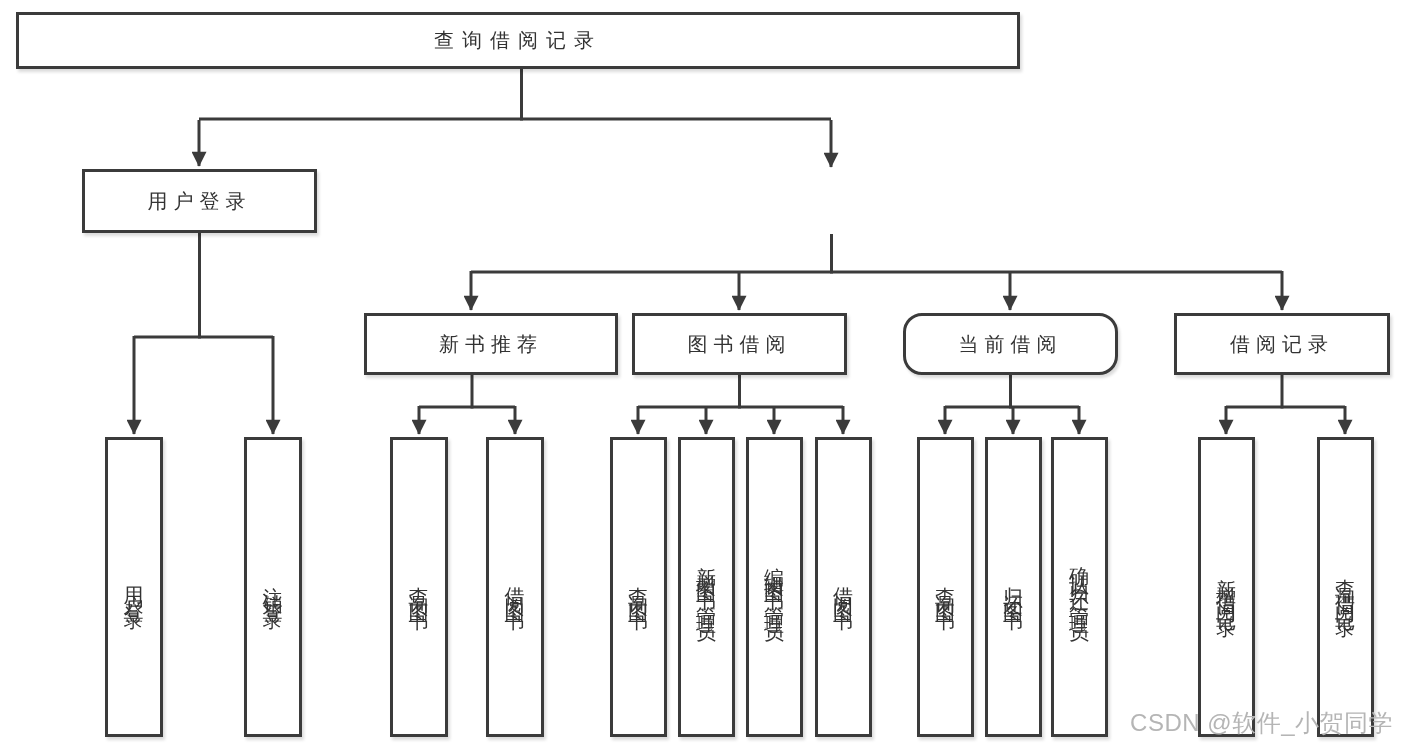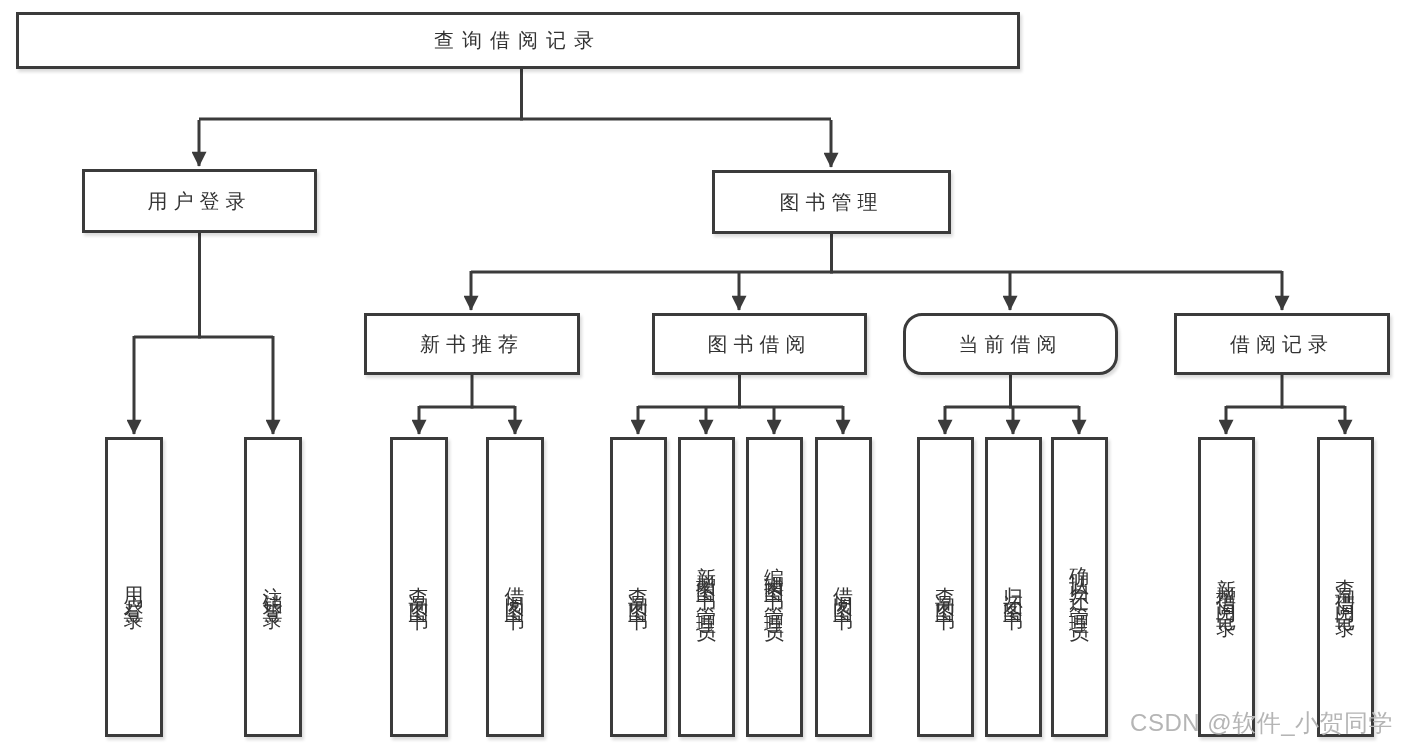"图书管理" div.node { html: <div> <span>图书管理</span> </div> -> none }
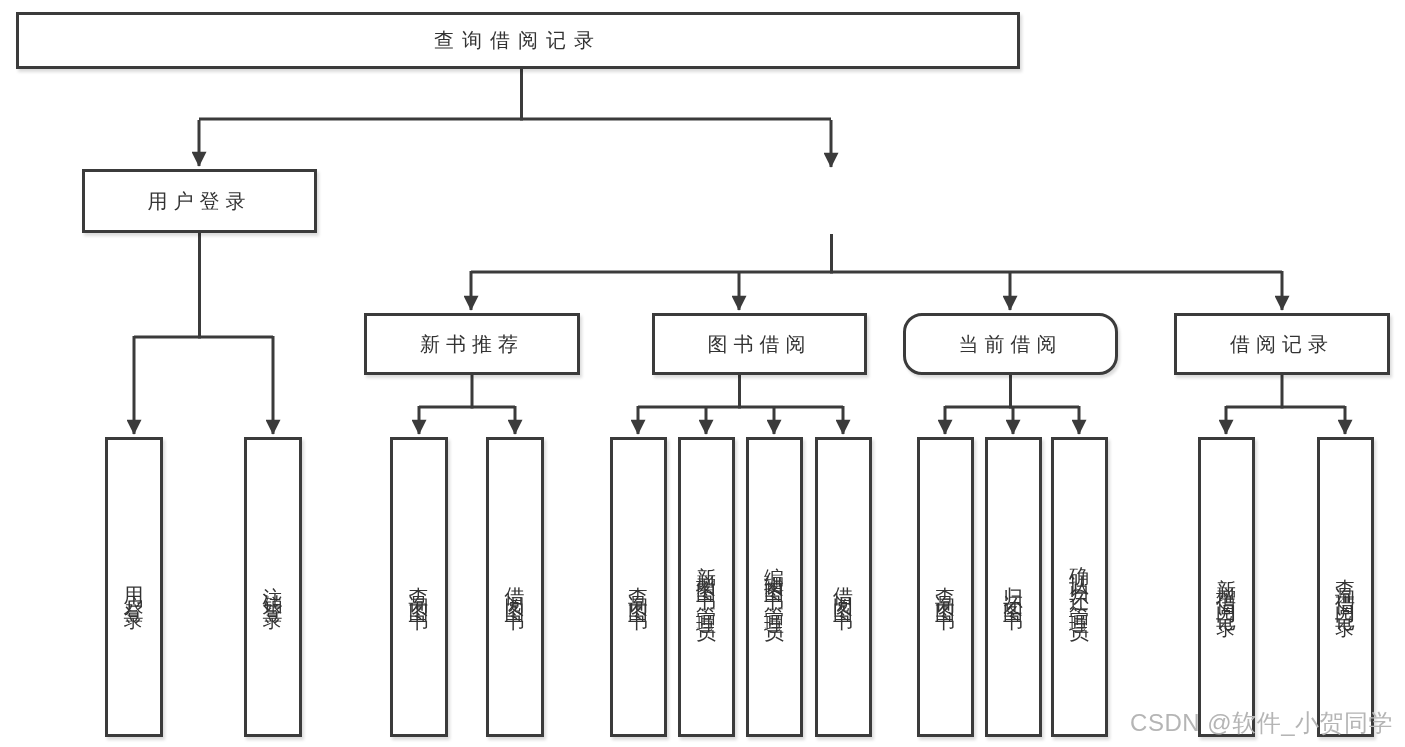"新书推荐" div.node { width: 216px -> 254px }
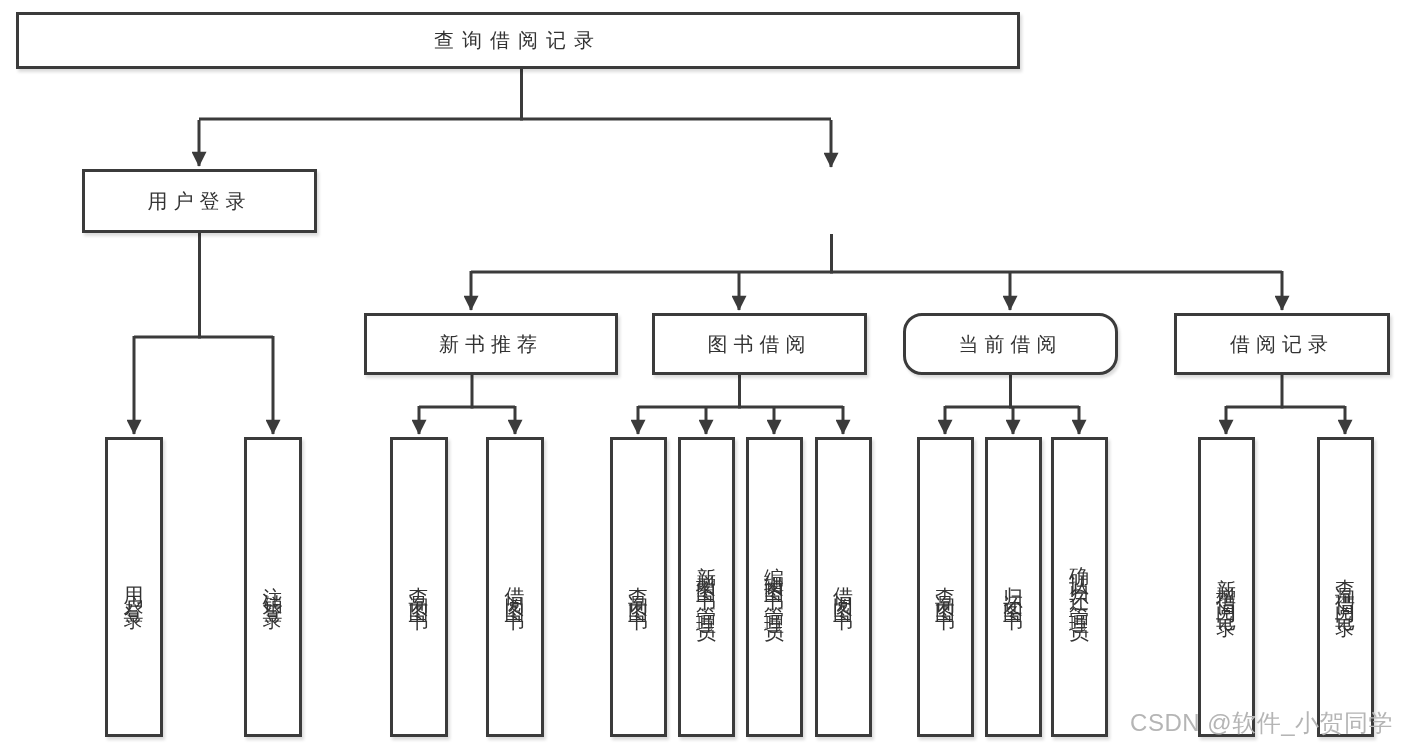"图书借阅" div.node { left: 652px -> 632px }
